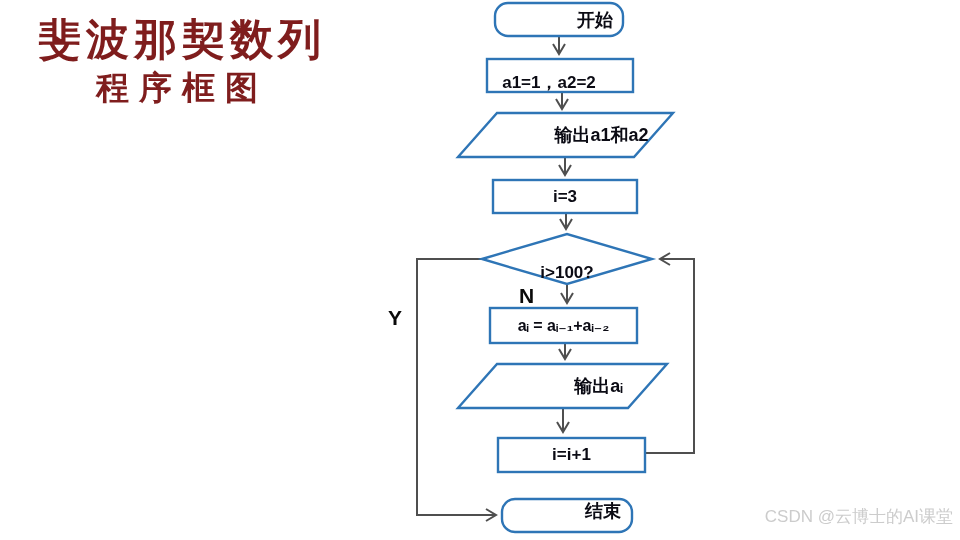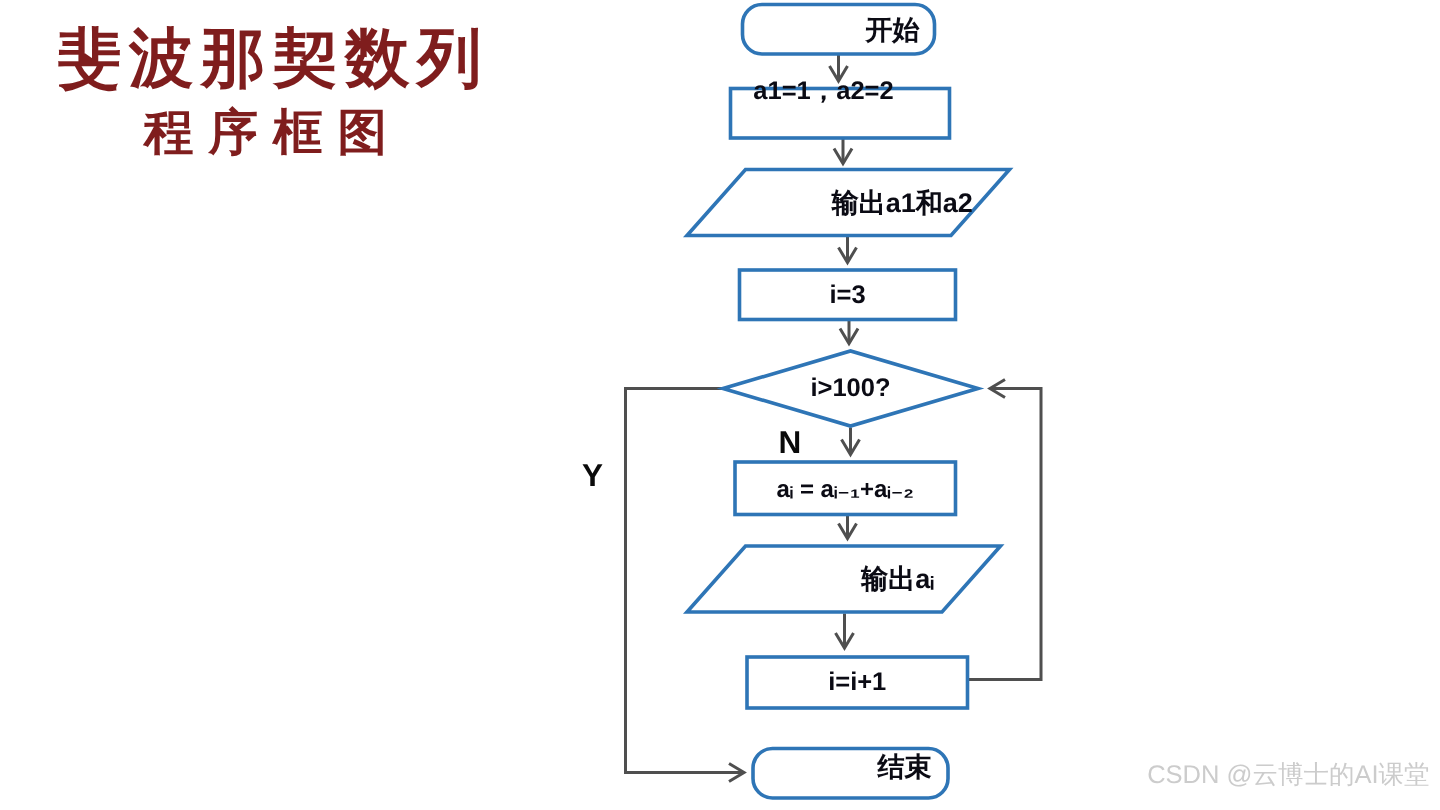"a1=1，a2=2" div.nlabel { top: 44px -> 66px }
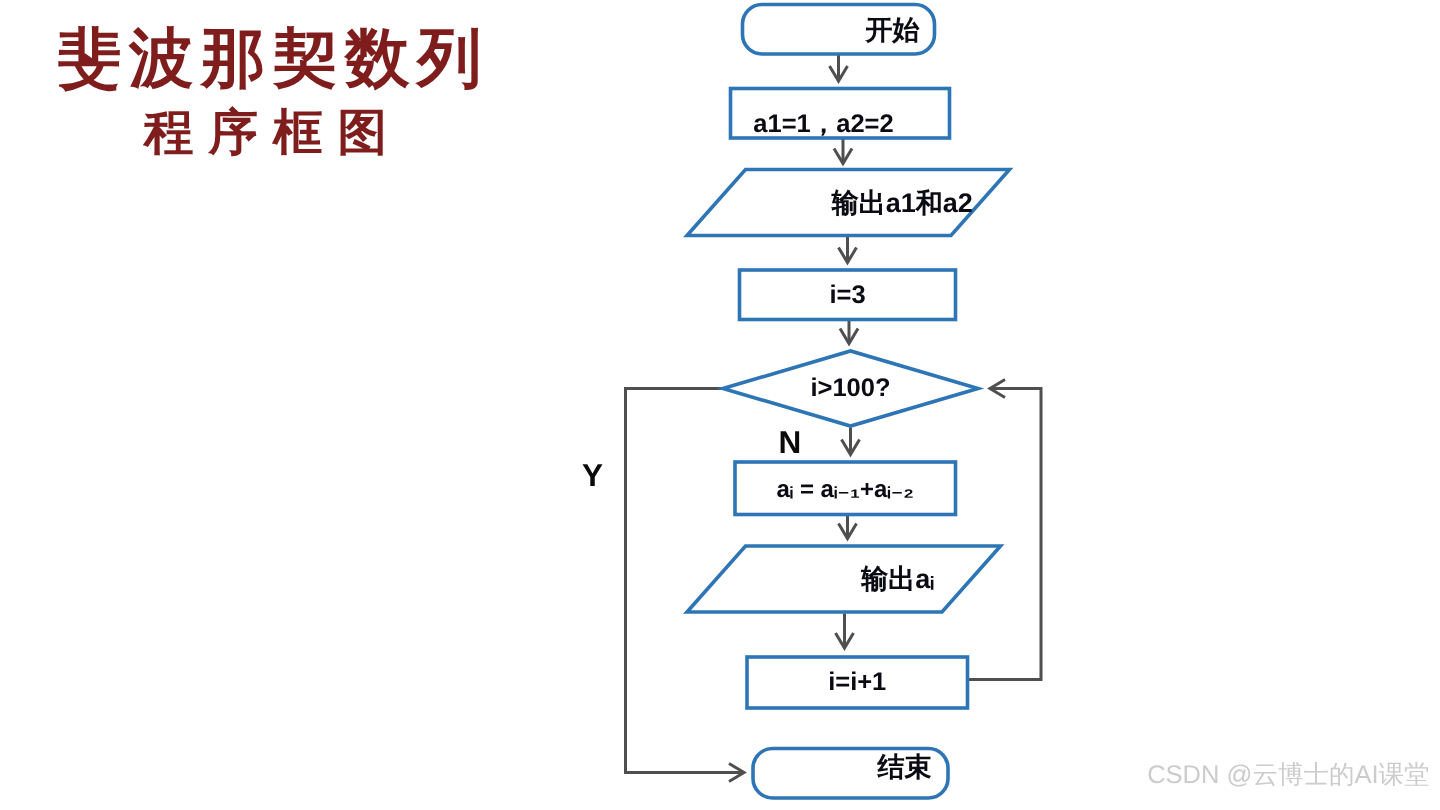"i>100?" div.nlabel { top: 234px -> 248px }
